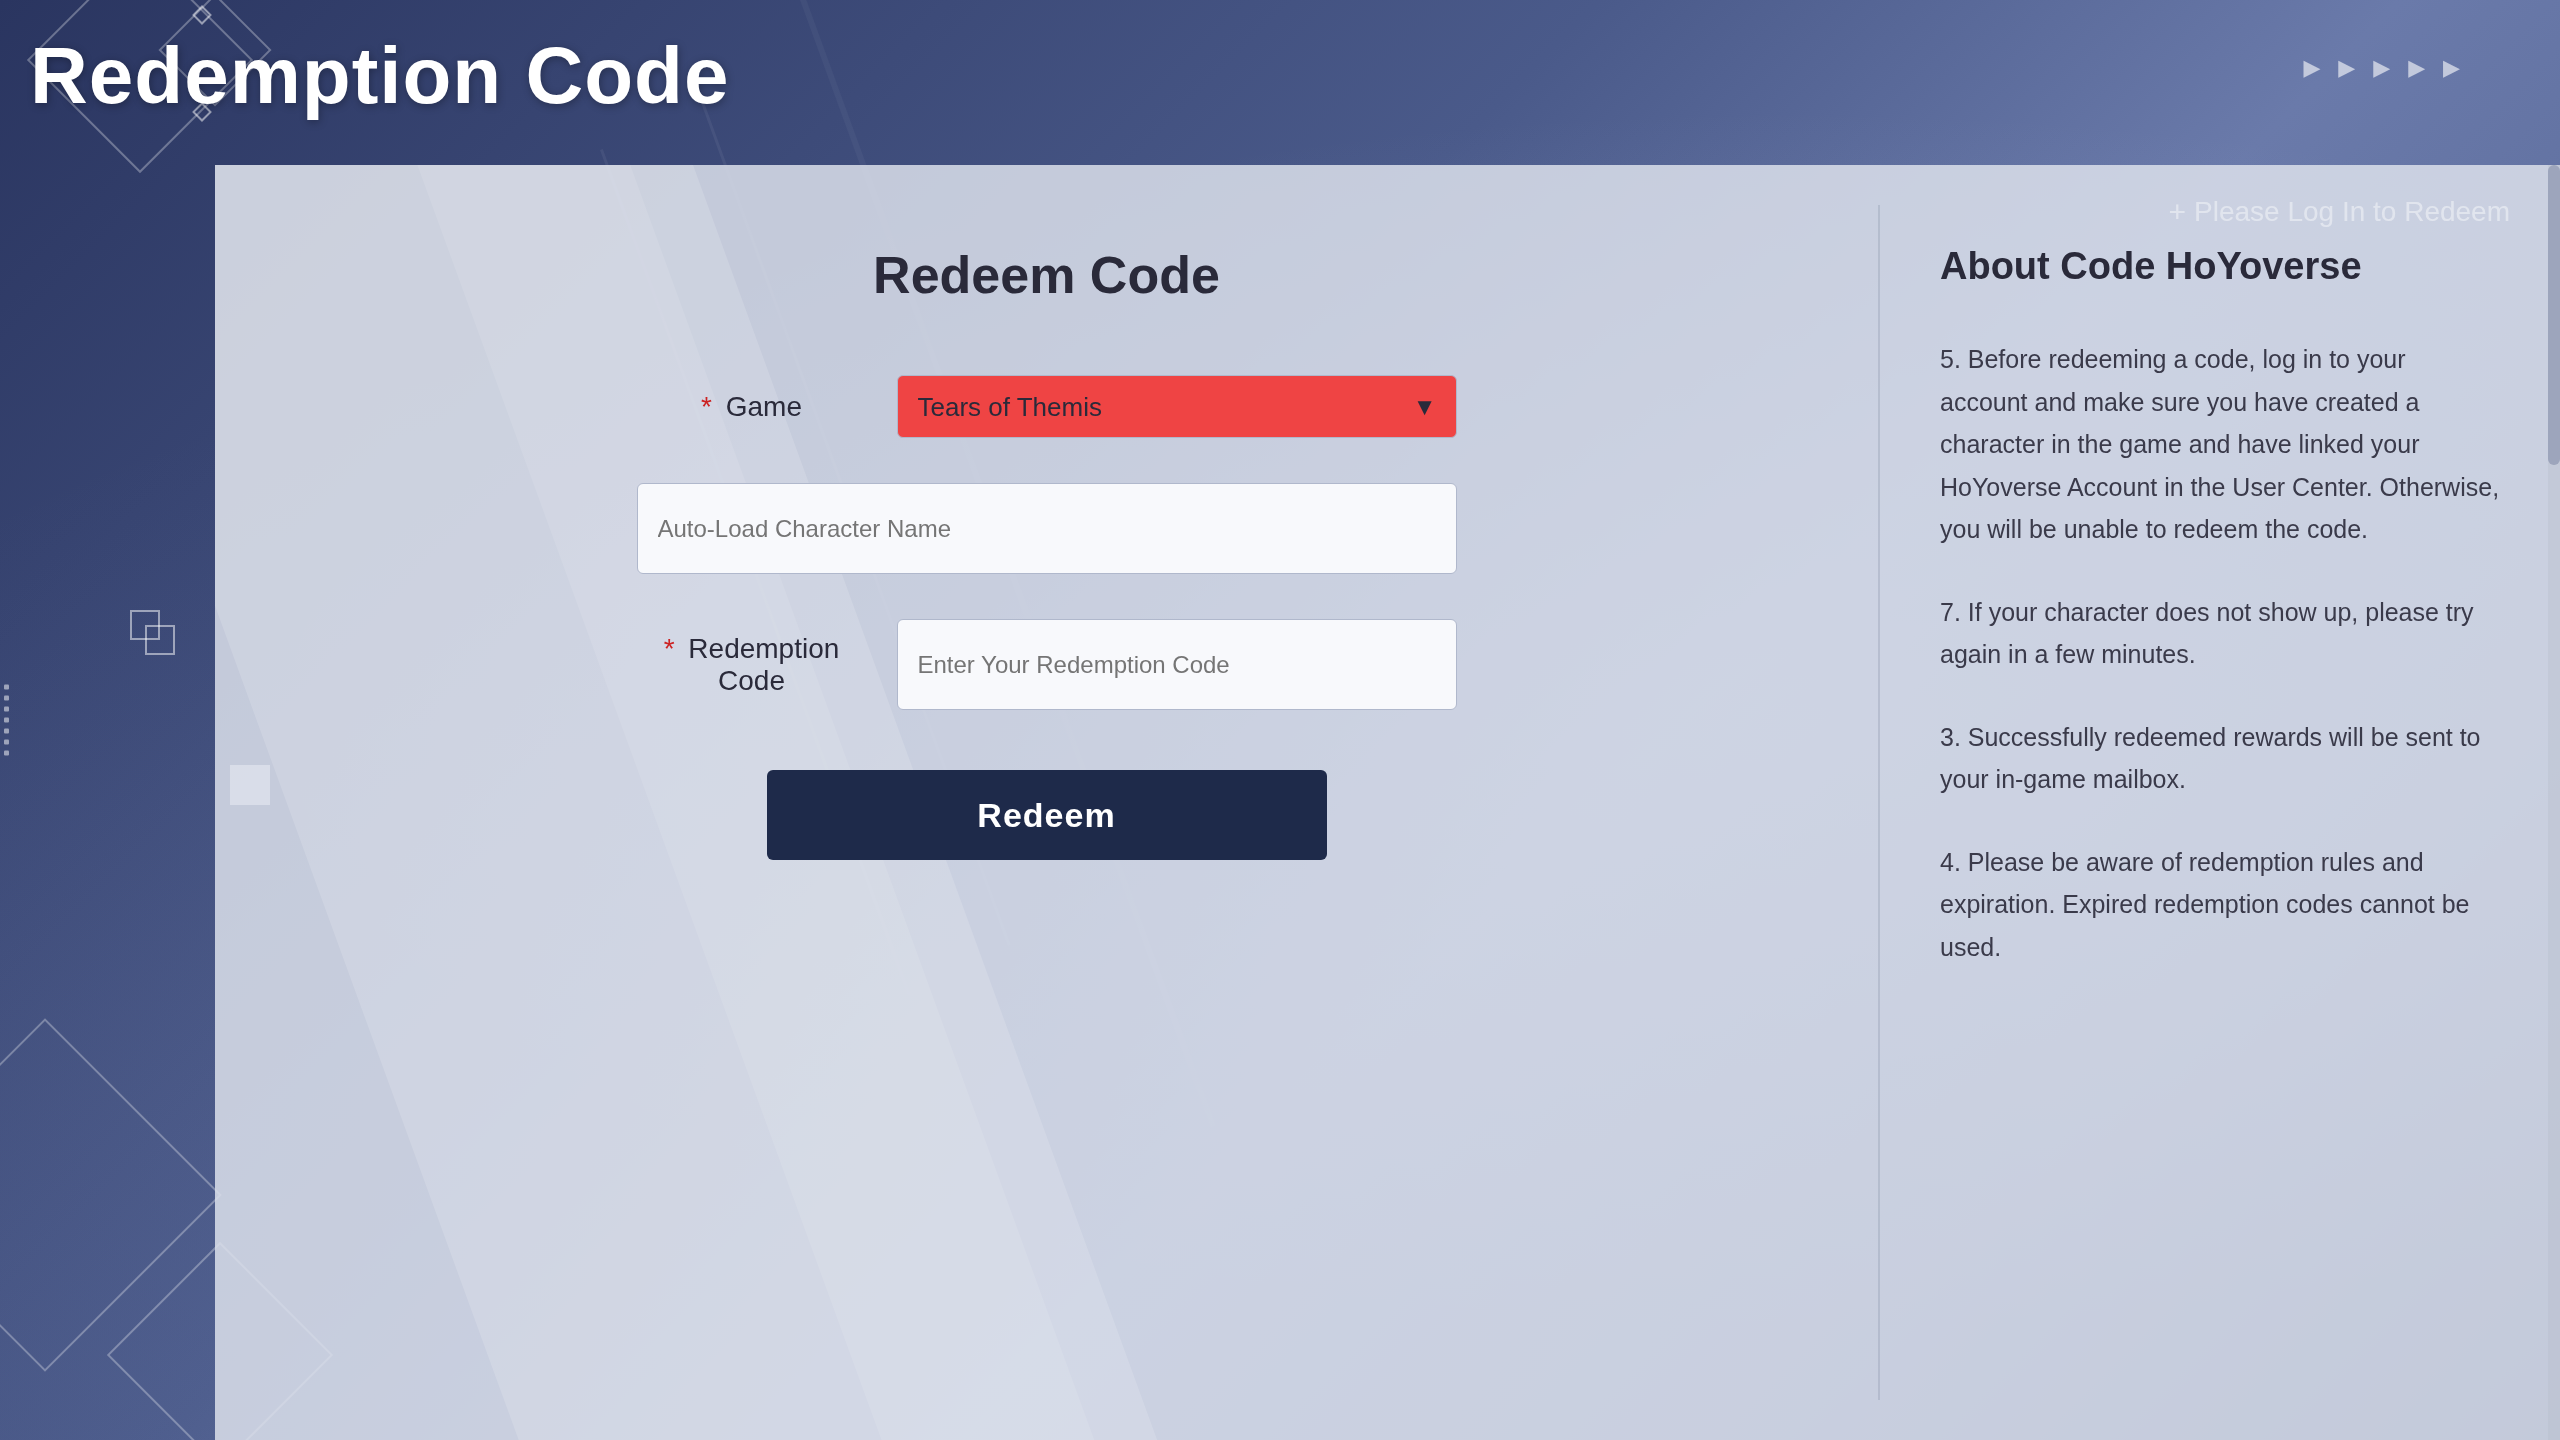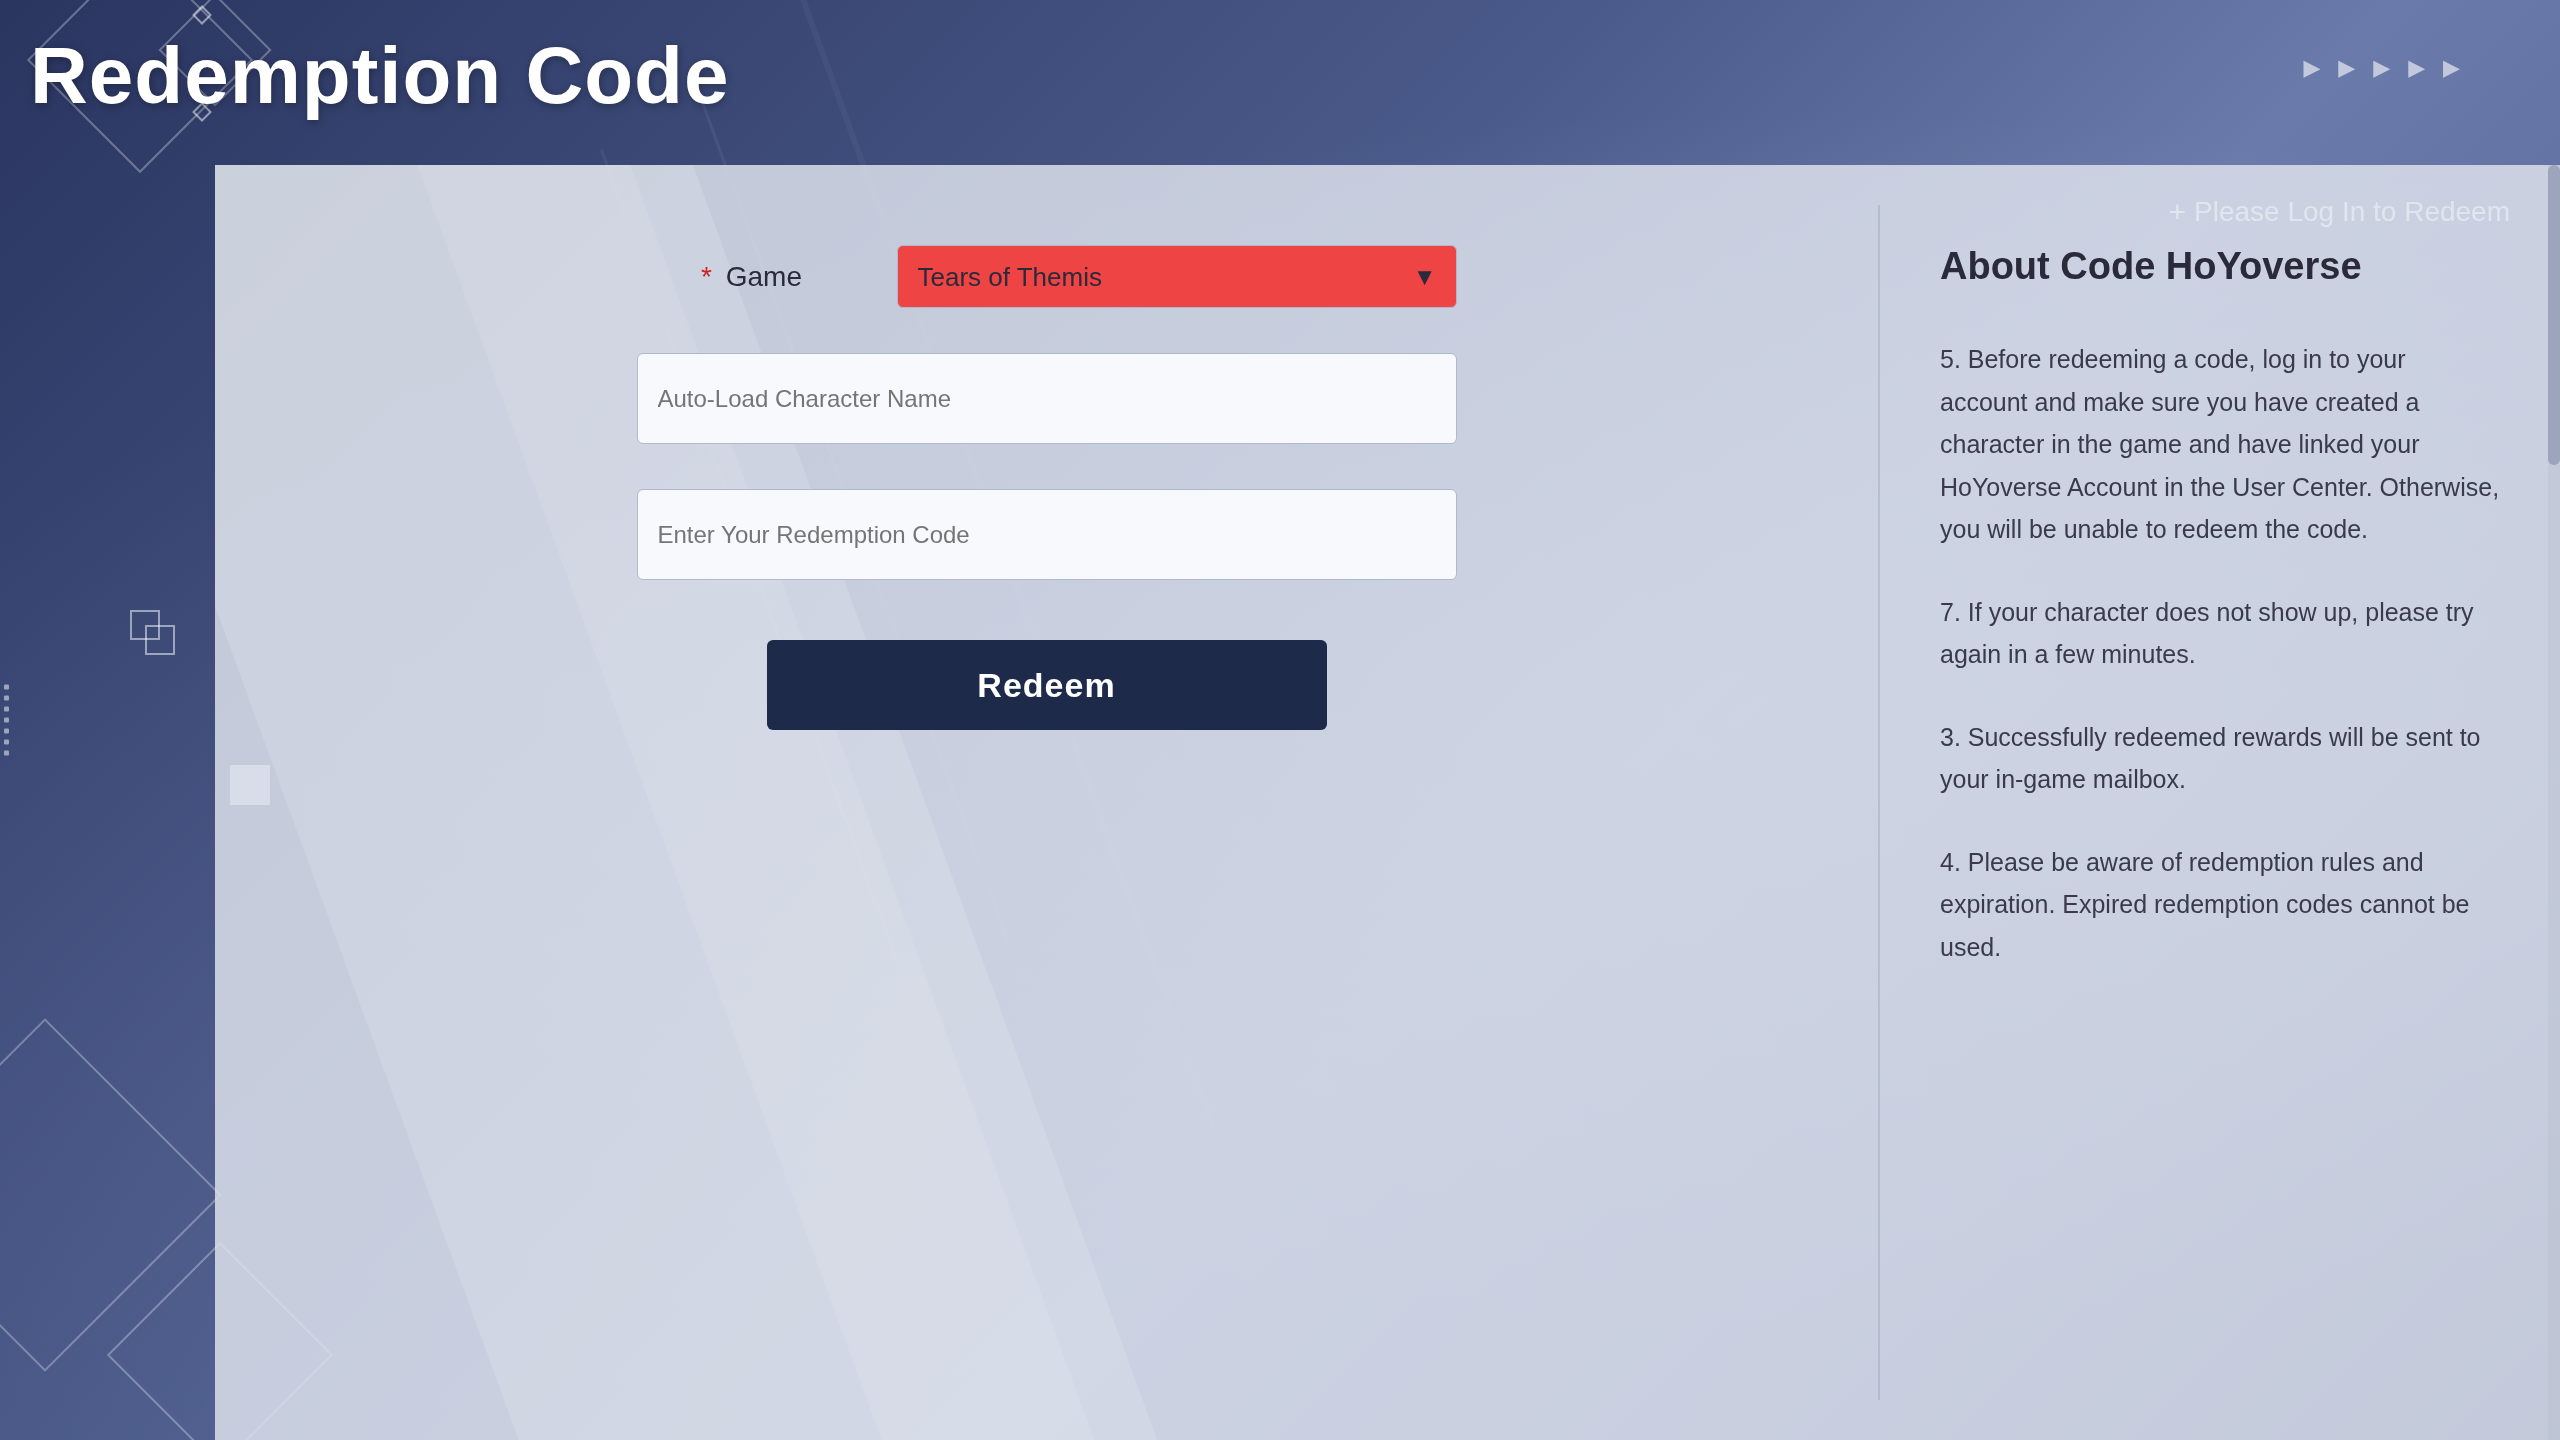"Redeem Code" h2.form-title { html: none -> <h2>Redeem Code</h2> }
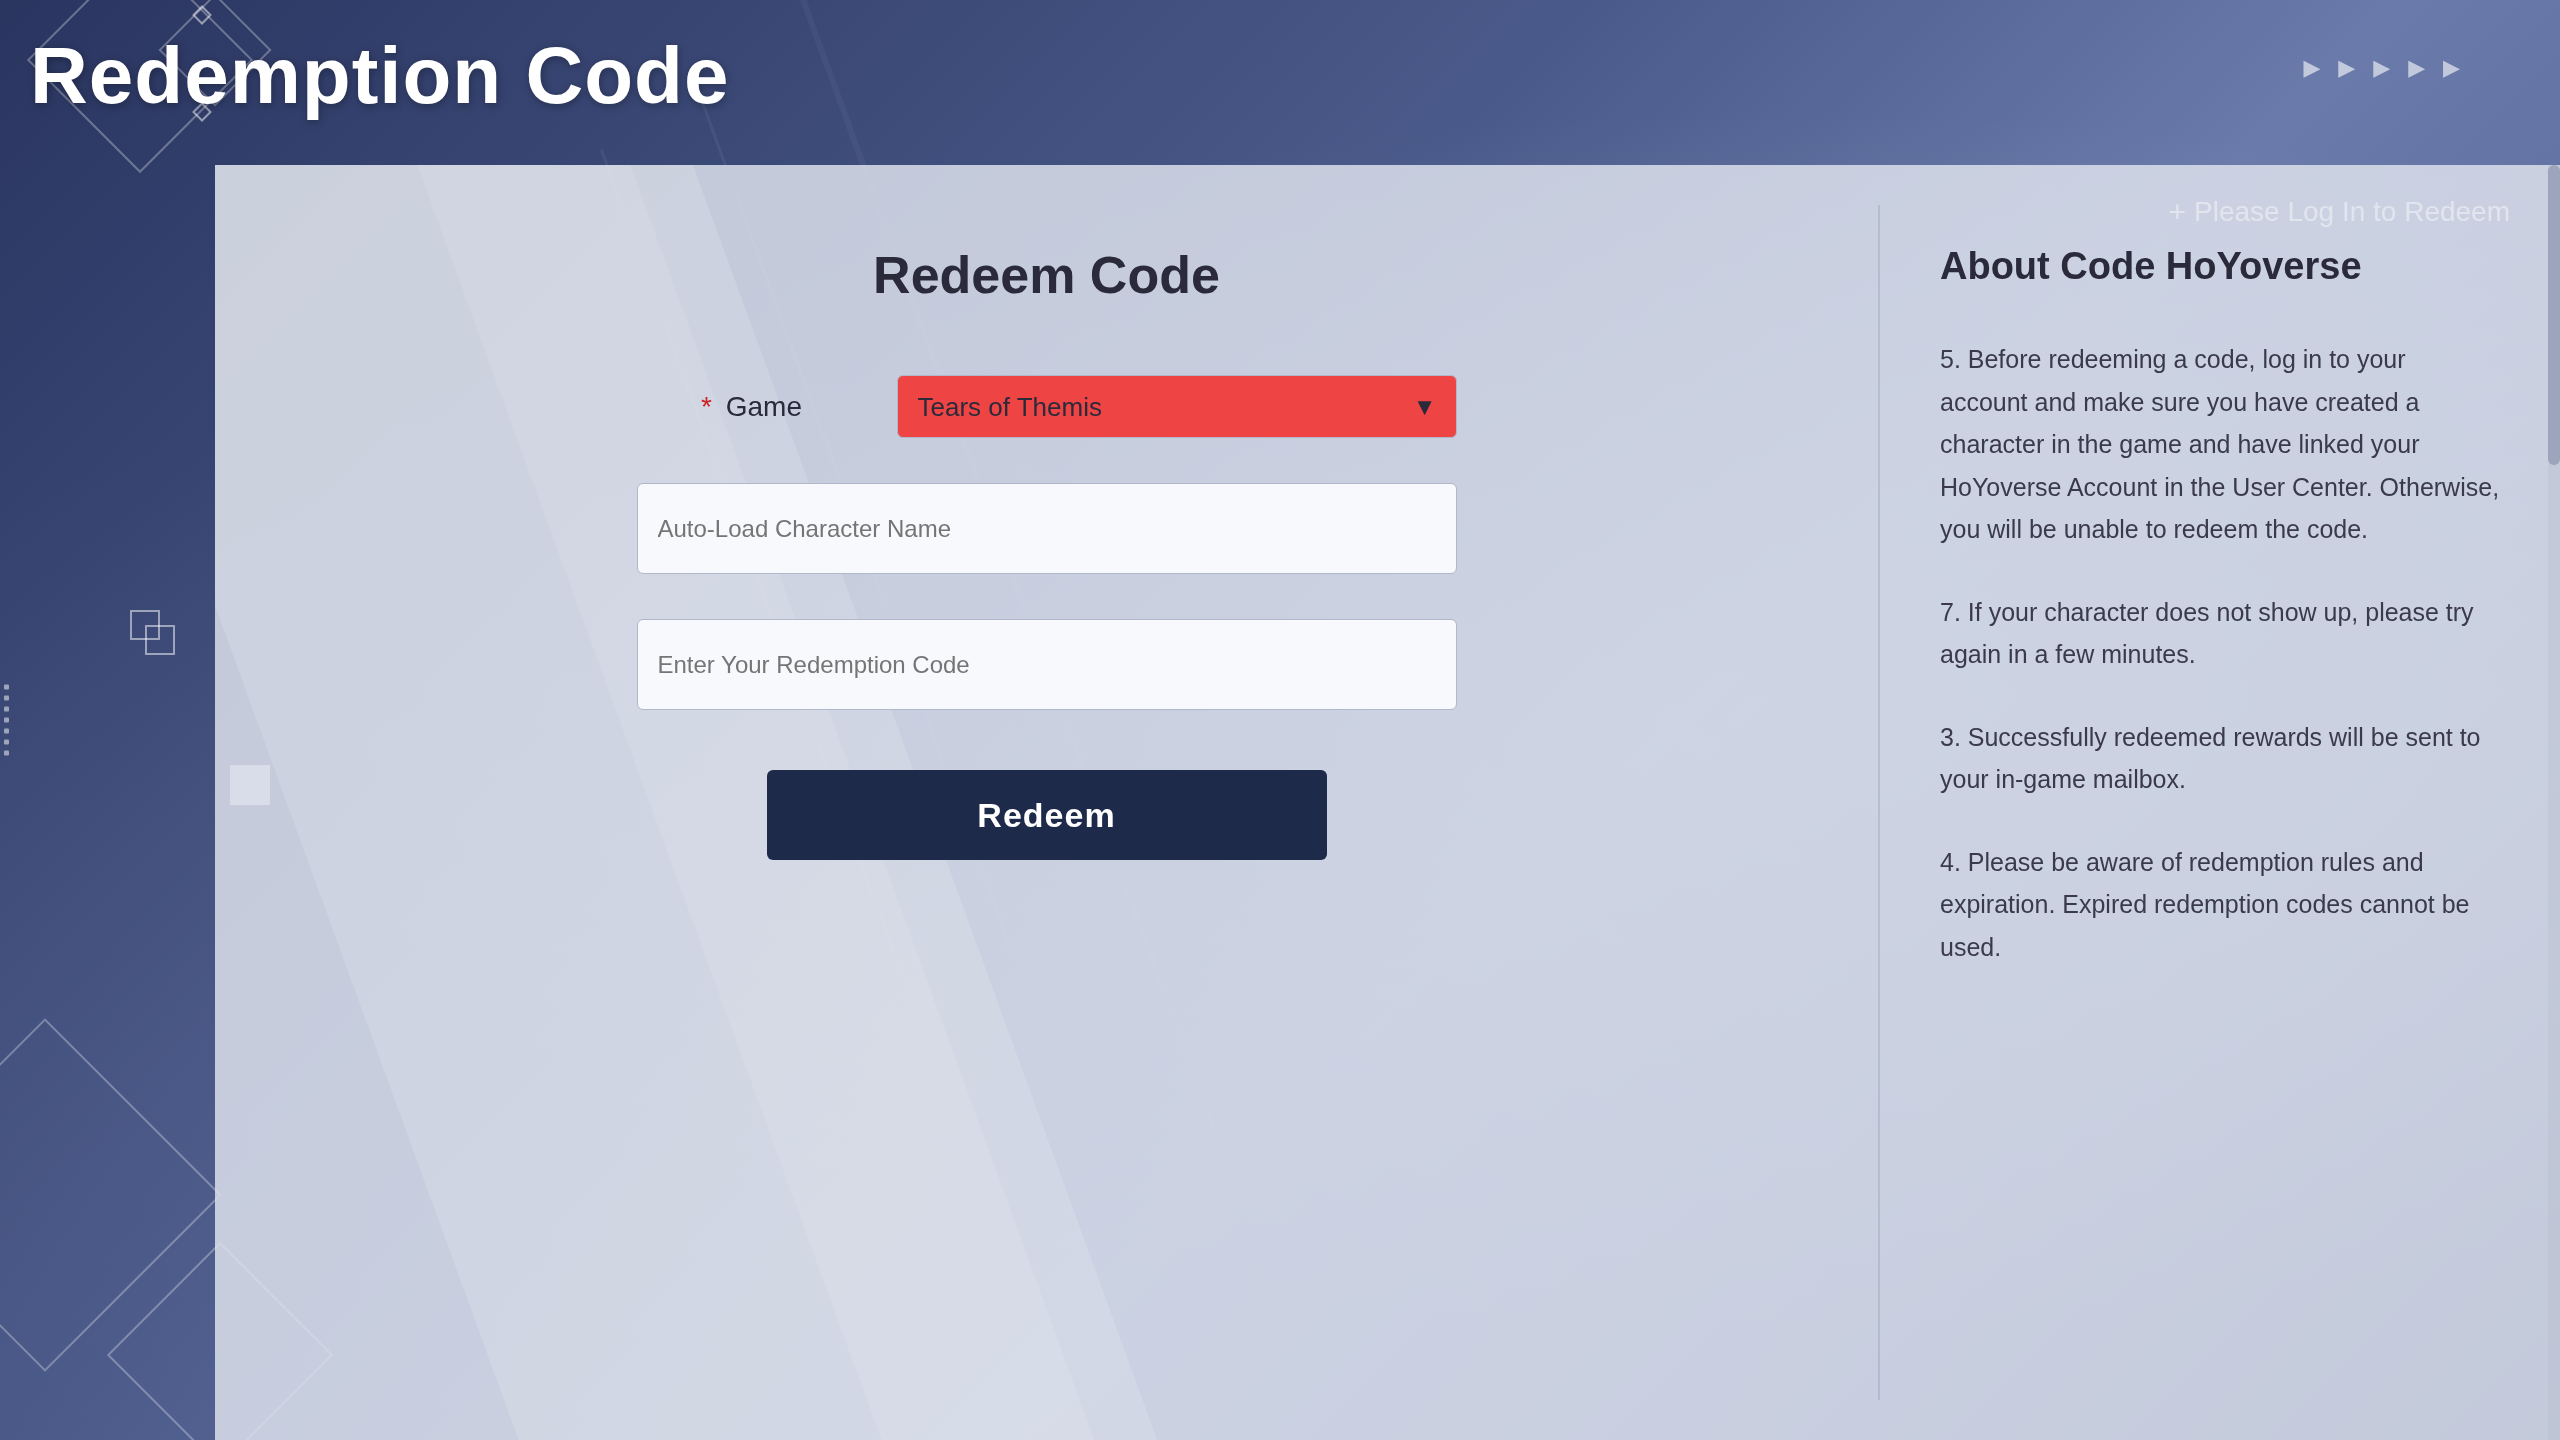"* Redemption Code" label.form-label { html: none -> <label> <span>*</span> <span>Redemption Code</span> </label> }
